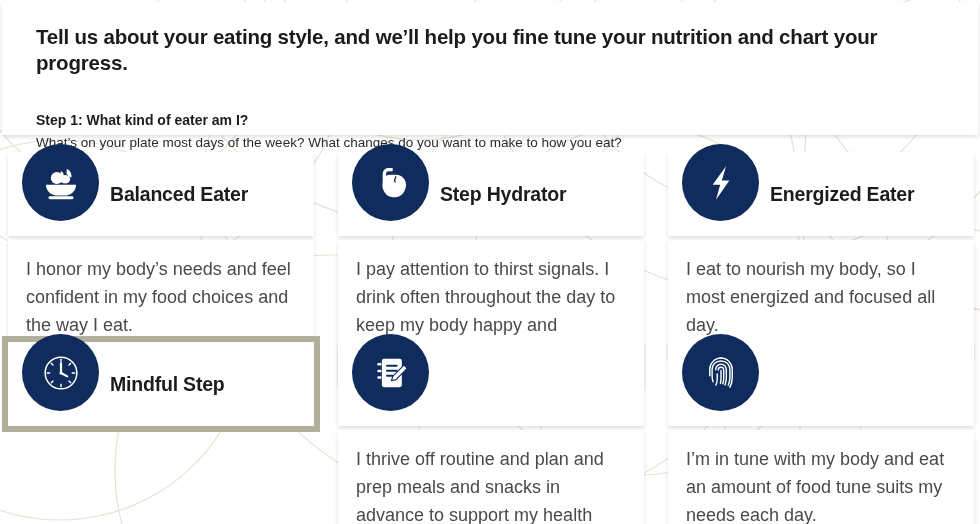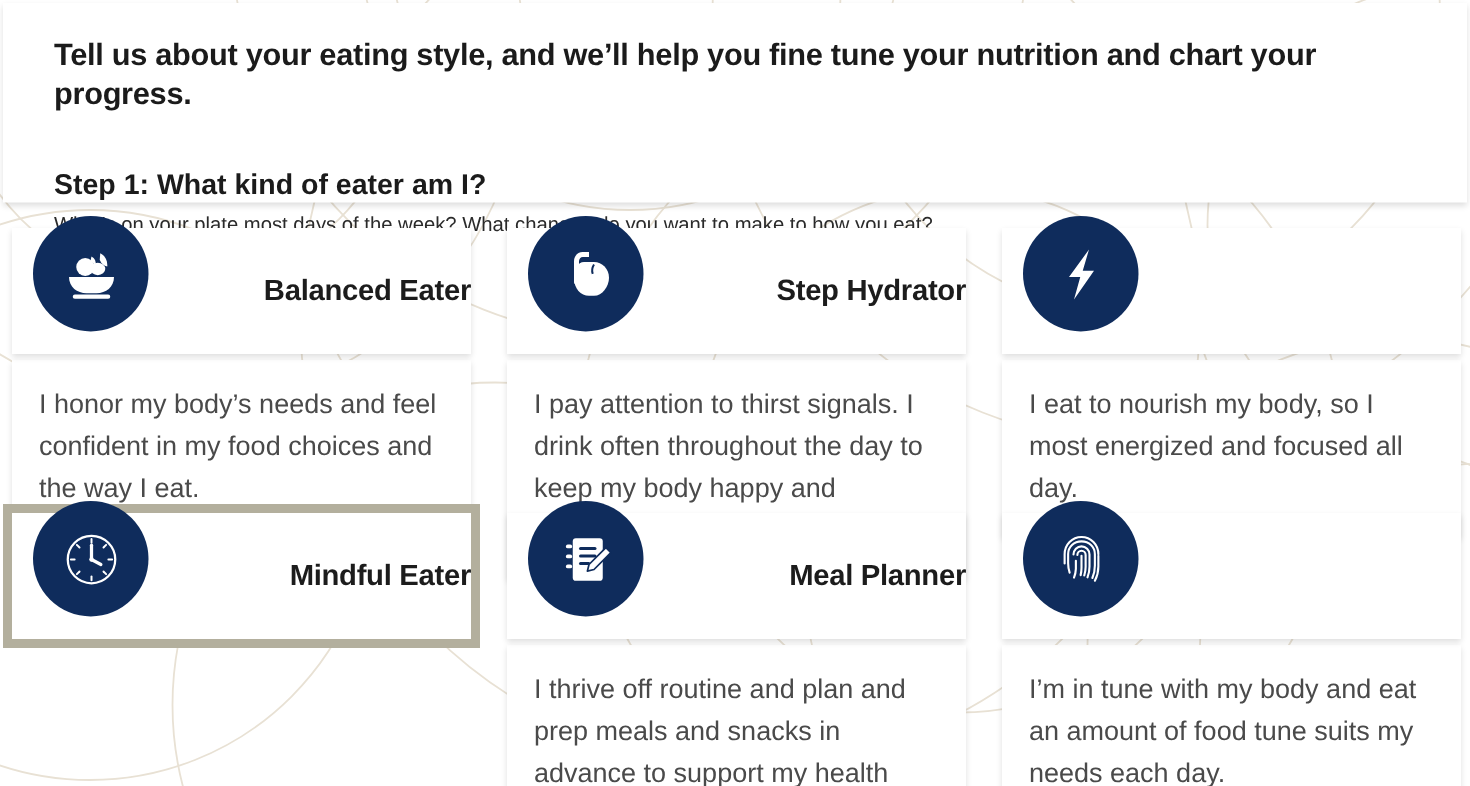"Step 1: What kind of" .step-title { font-size: 19px -> 14px }
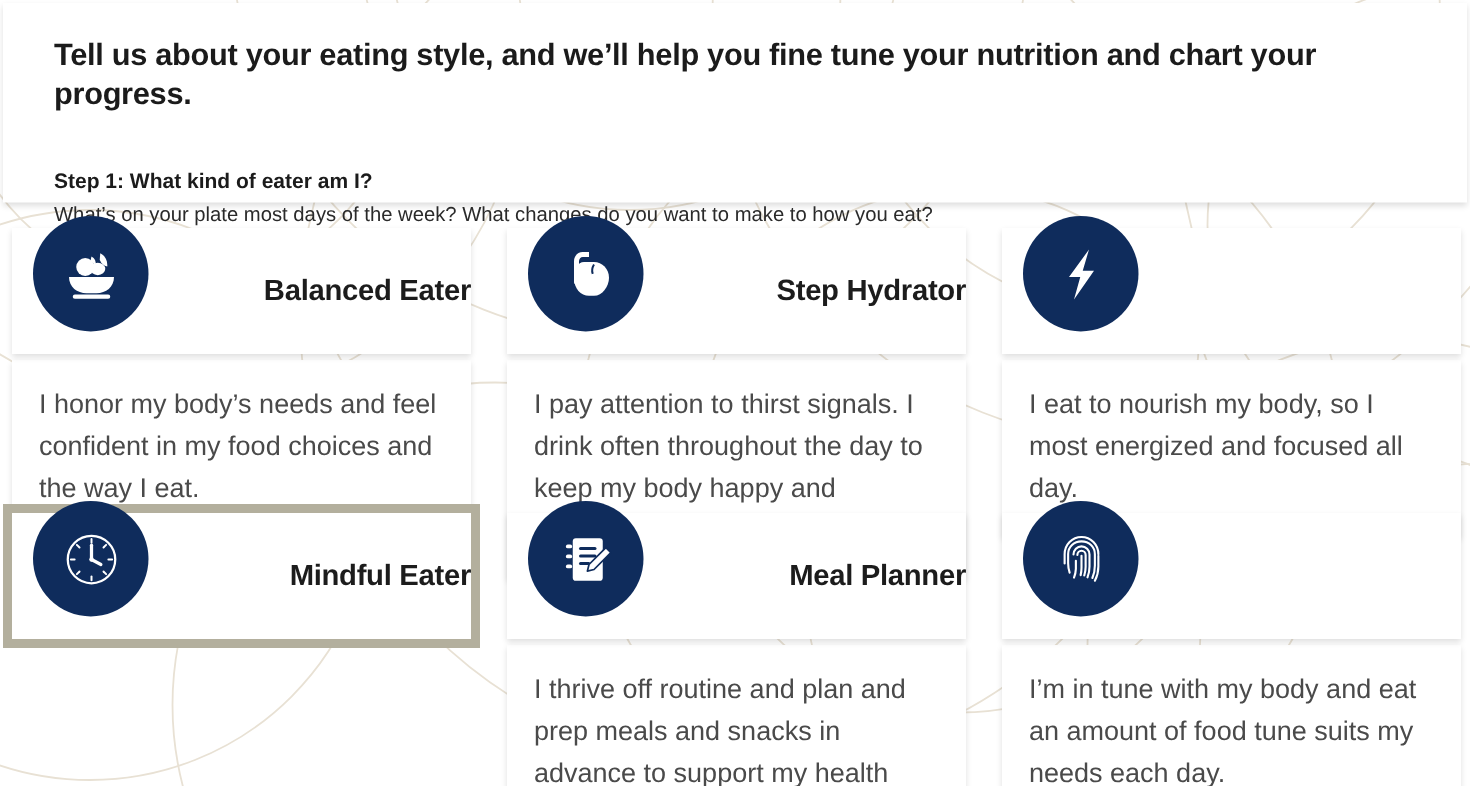"Balanced Eater" .card-head { justify-content: flex-end -> none }
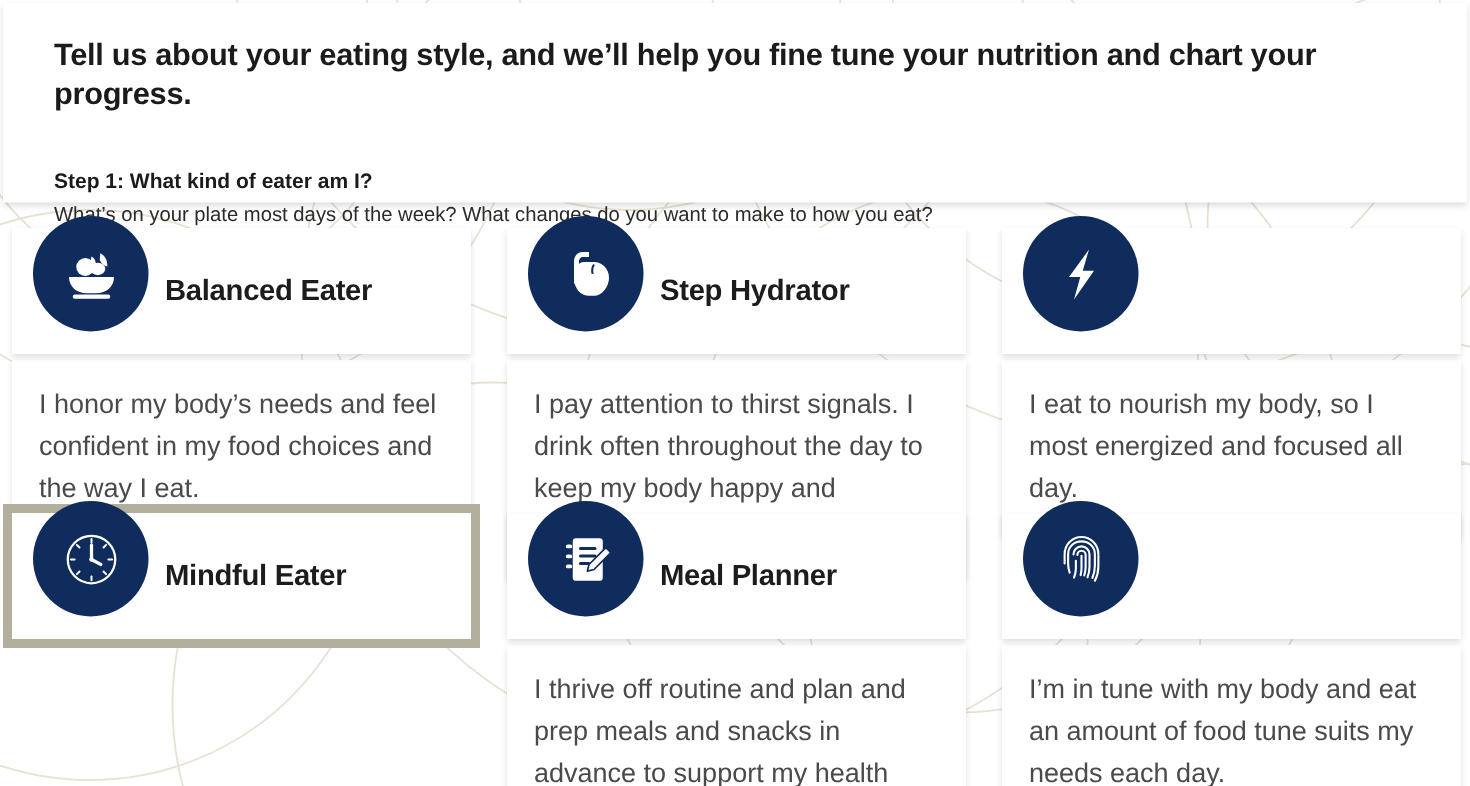"Energized Eater" div.card-title { html: none -> <div>Energized Eater</div> }
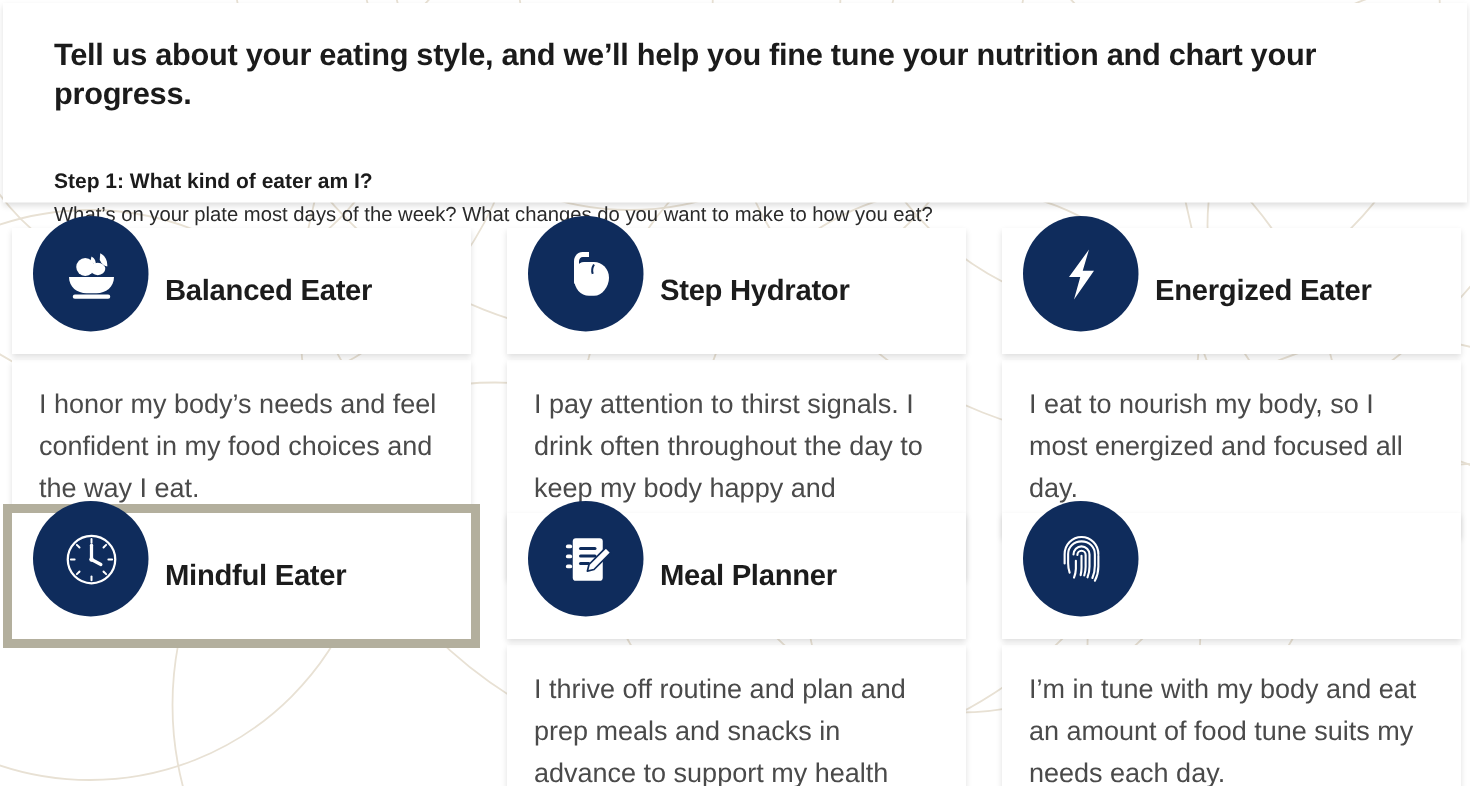"Mindful Eater" div.card-title { text: Eater -> Step }
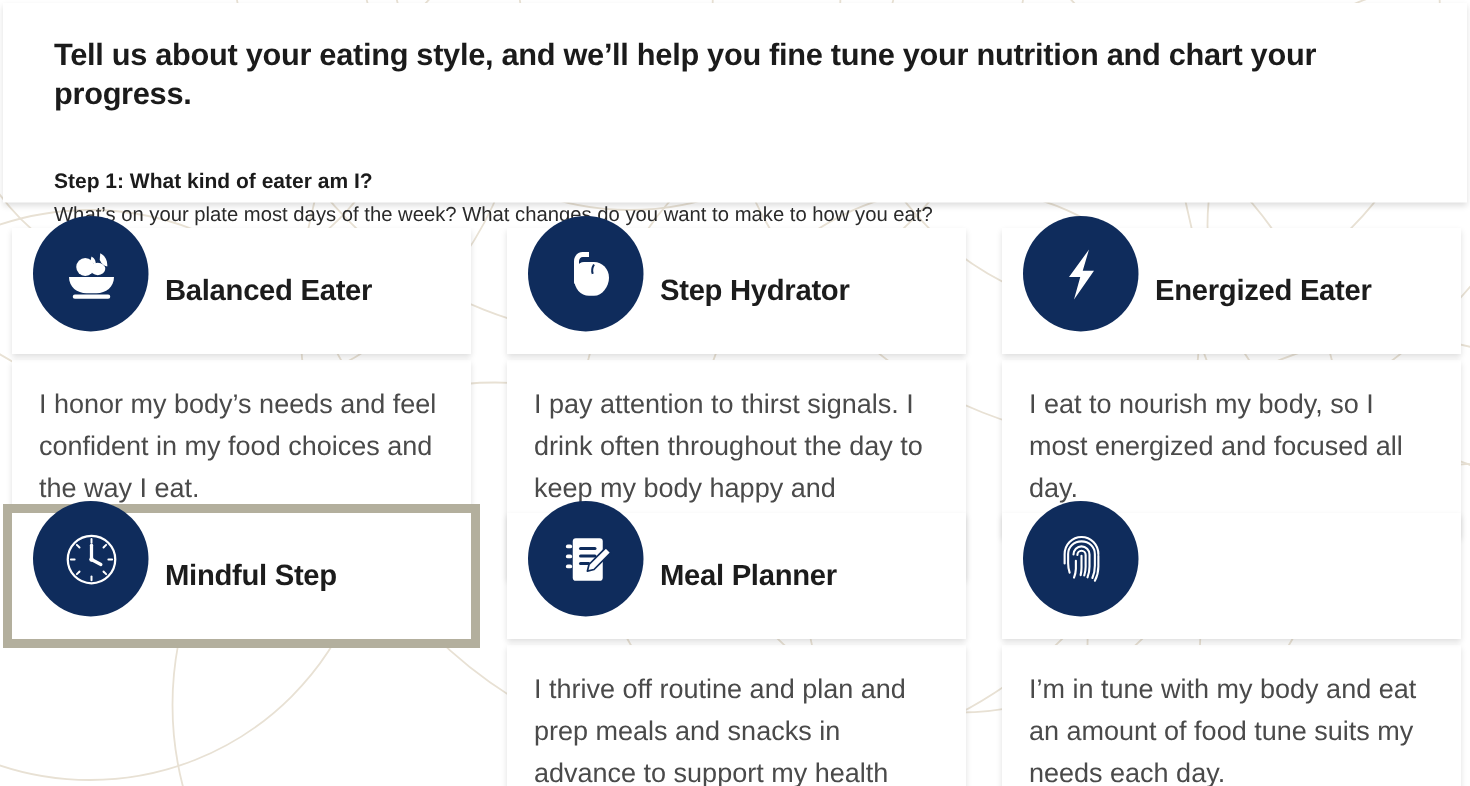"Meal Planner" div.card-title { html: <div>Meal Planner</div> -> none }
